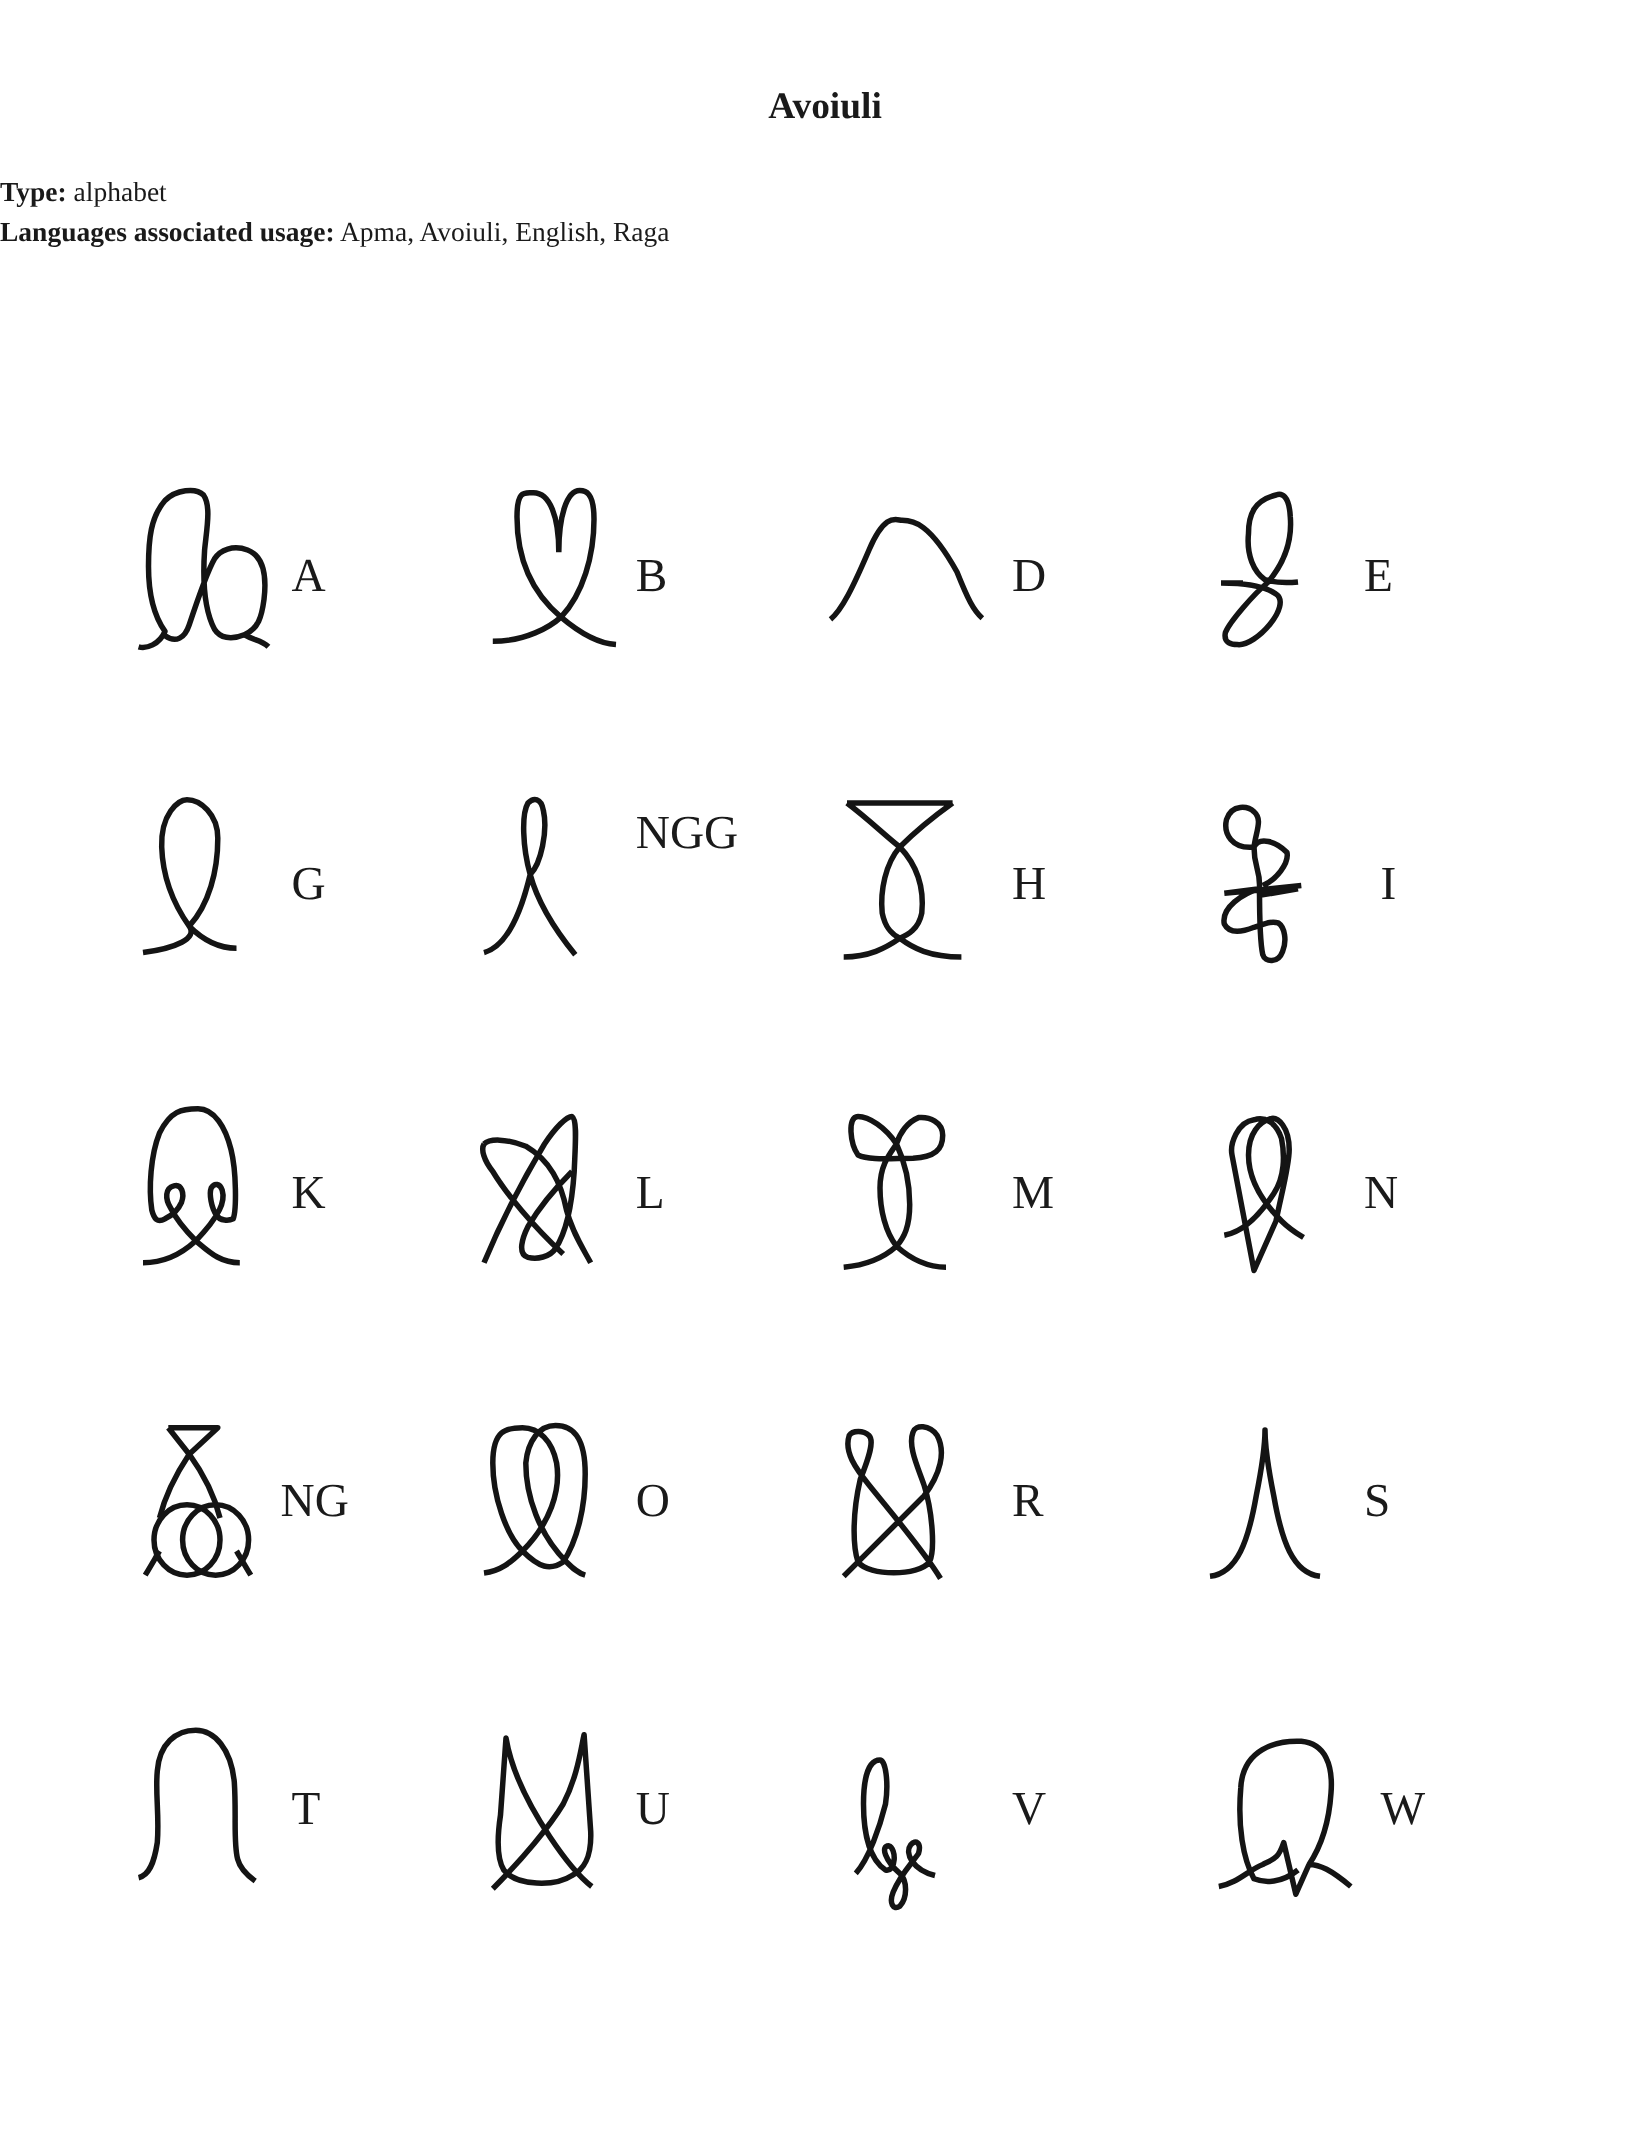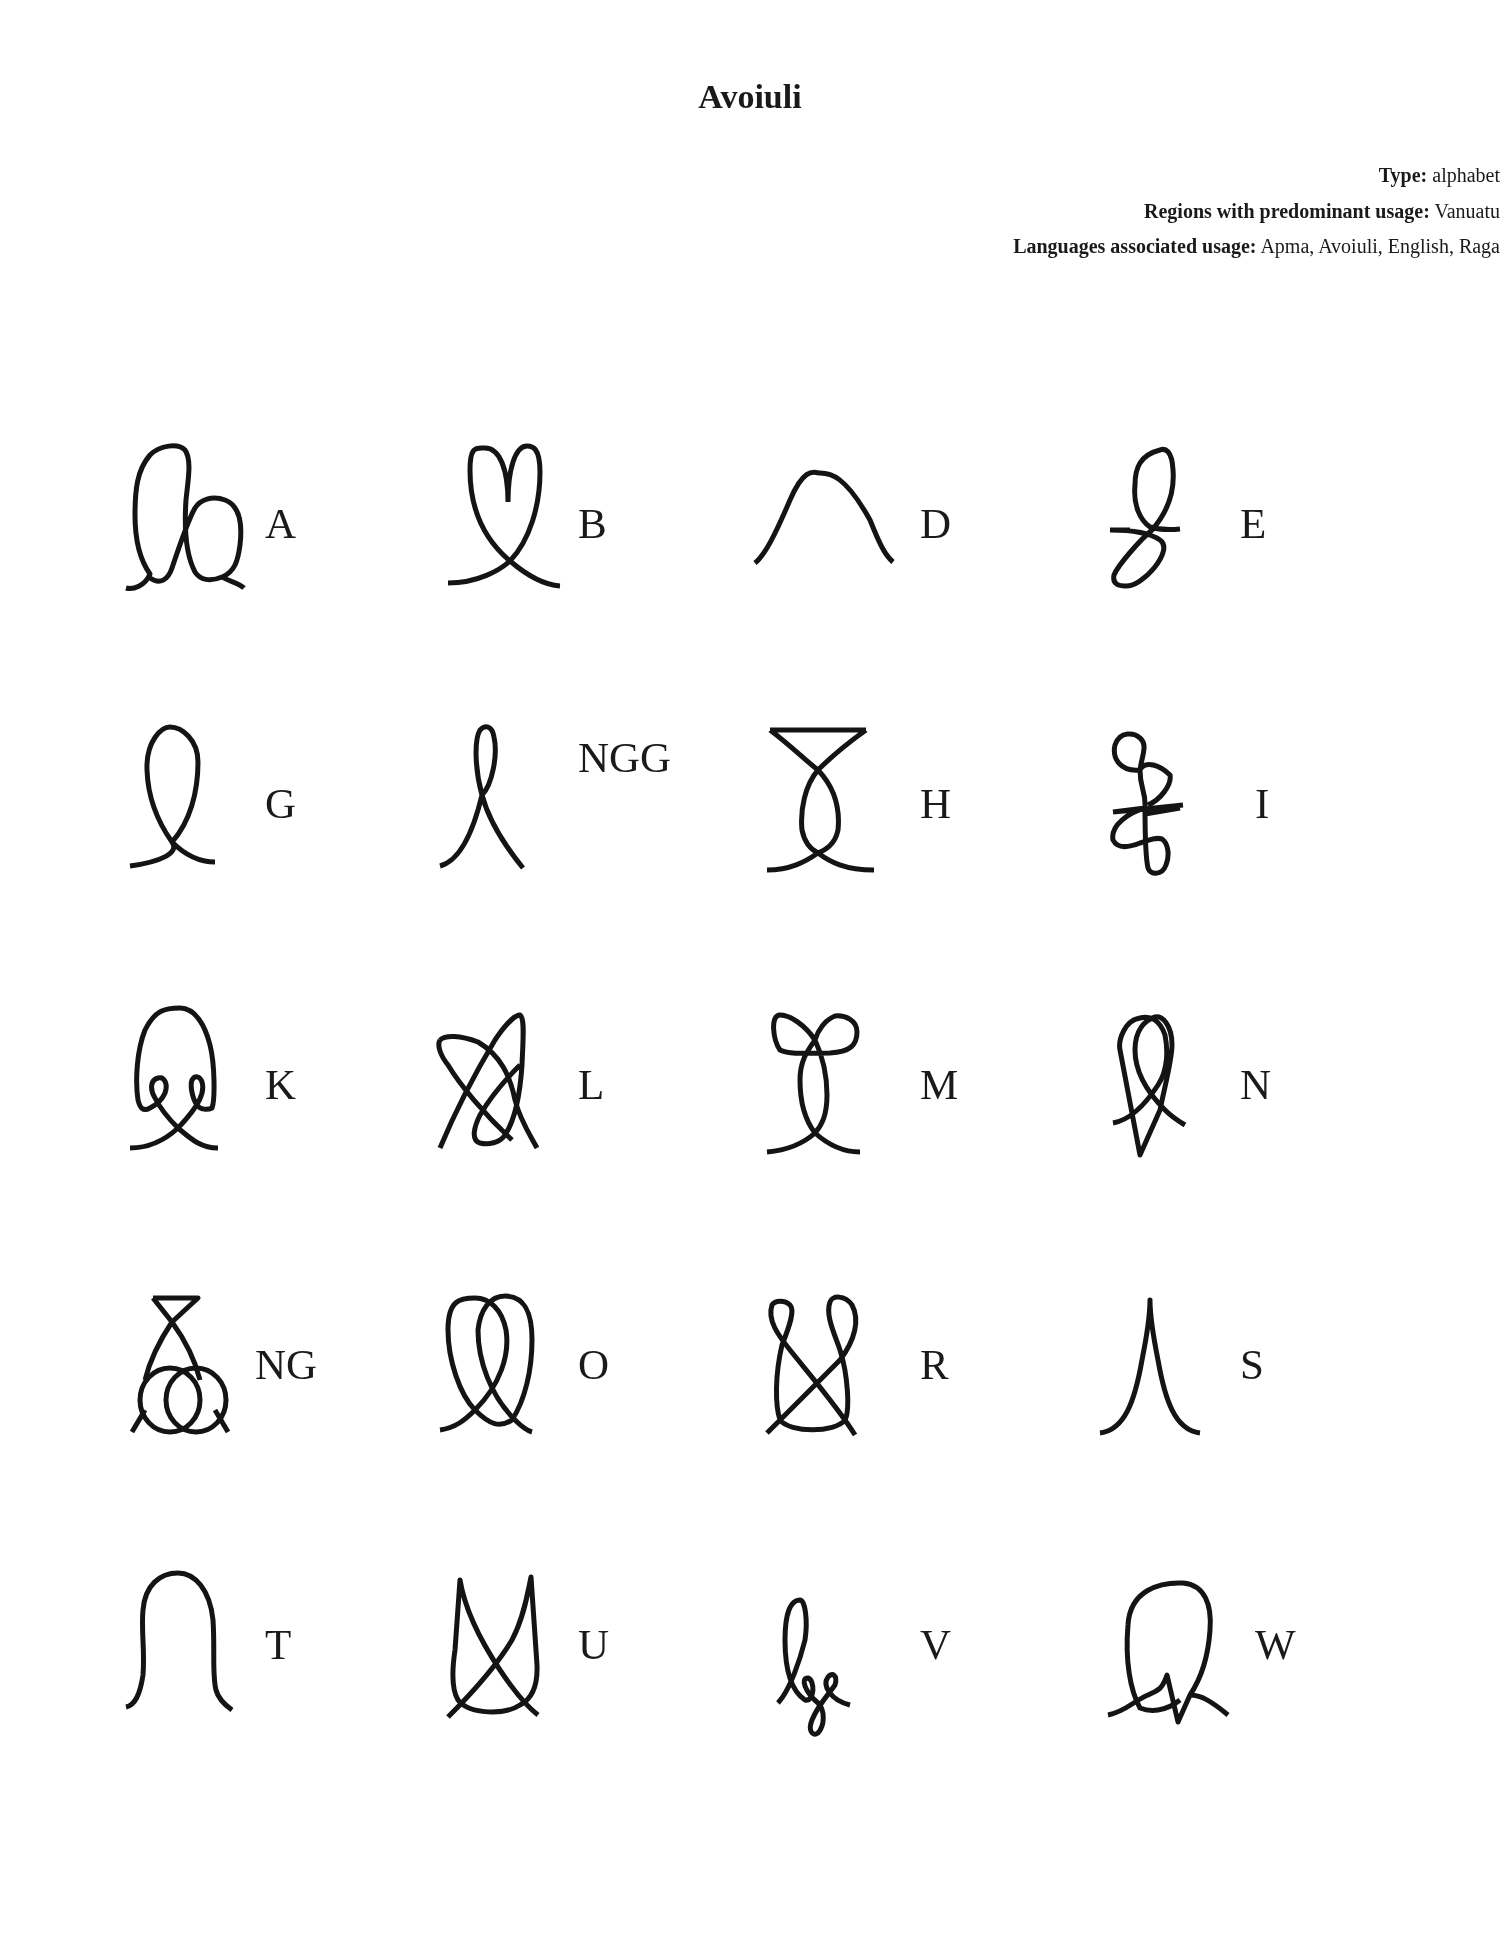"Type: alphabet" .meta { font-size: 20px -> 25px; text-align: right -> left }
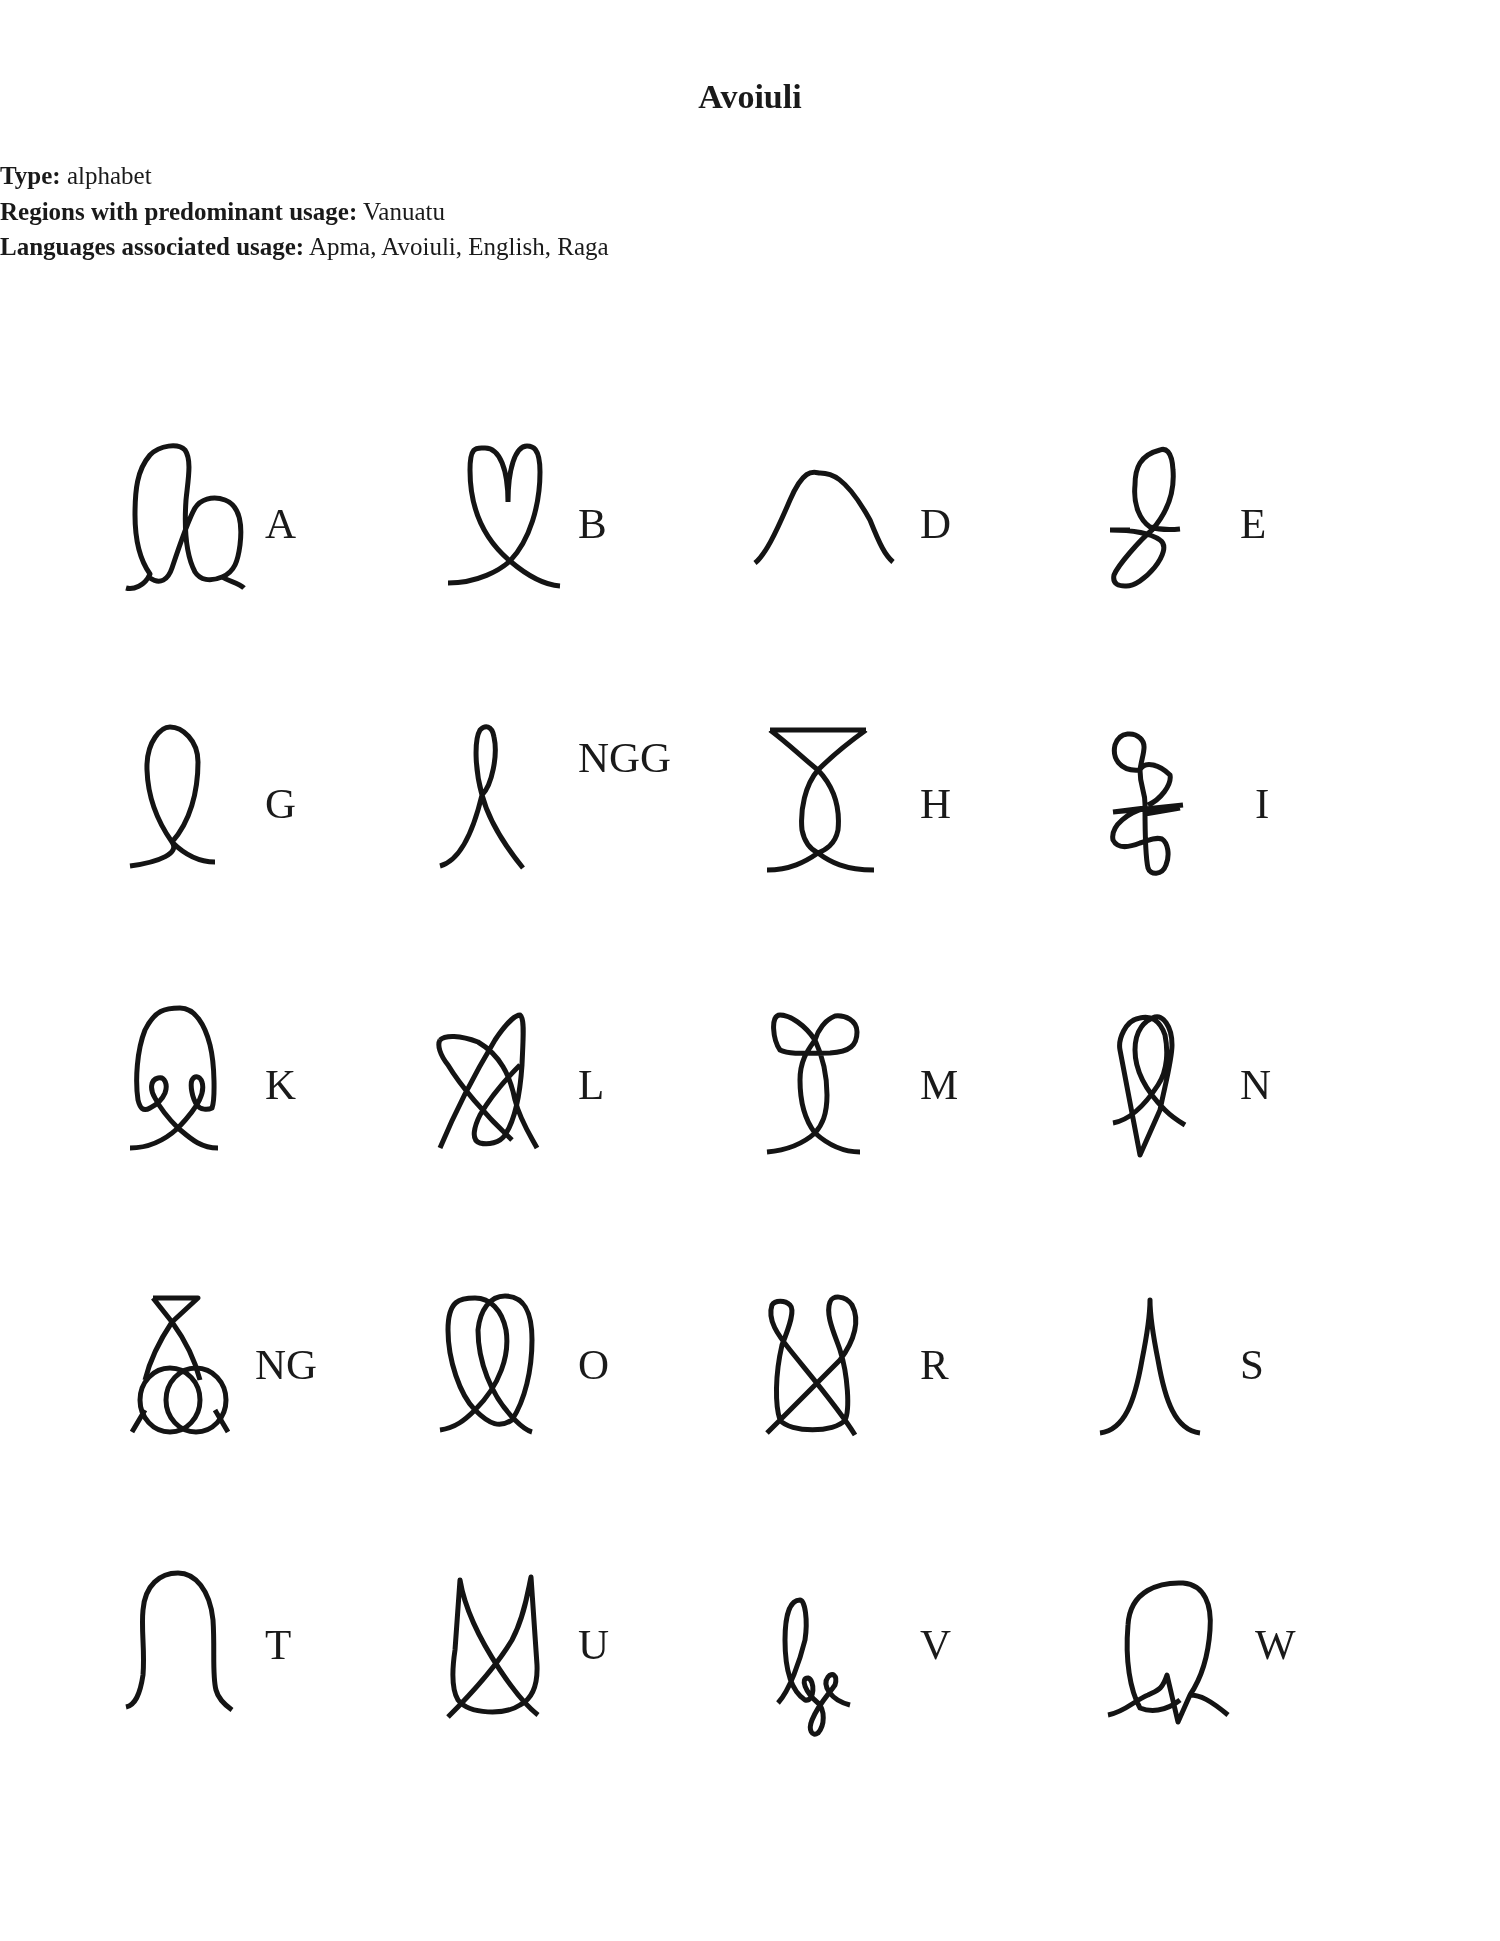"Regions with predominant usage: Vanuatu" div.row { html: <div><b>Regions with predominant usage:</b> <span>Vanuatu</span></div> -> none }
